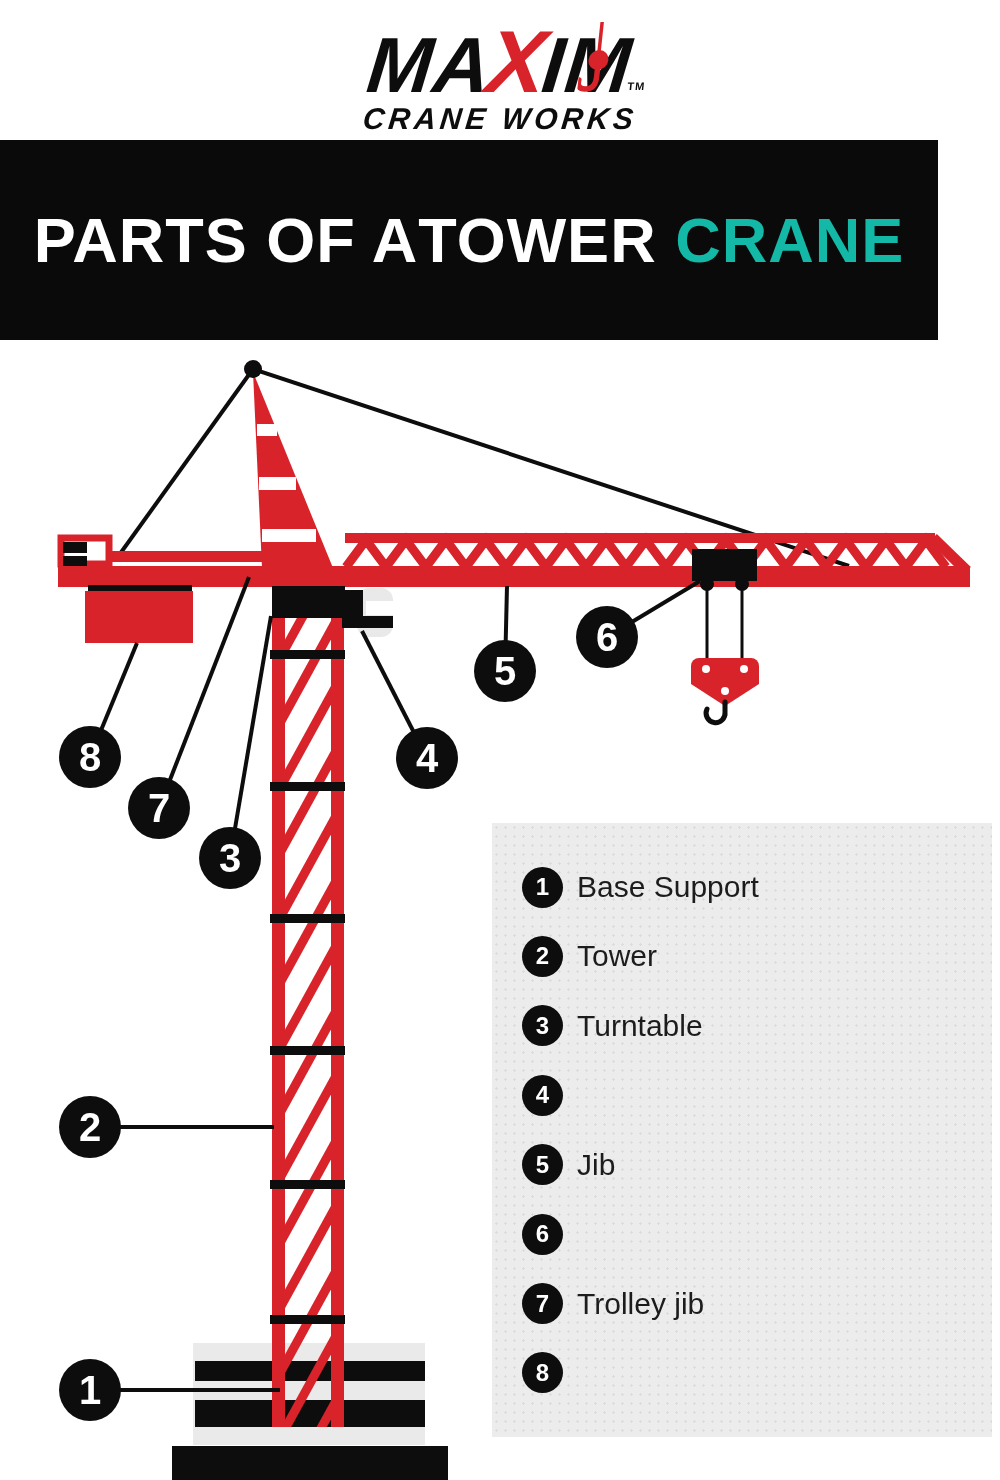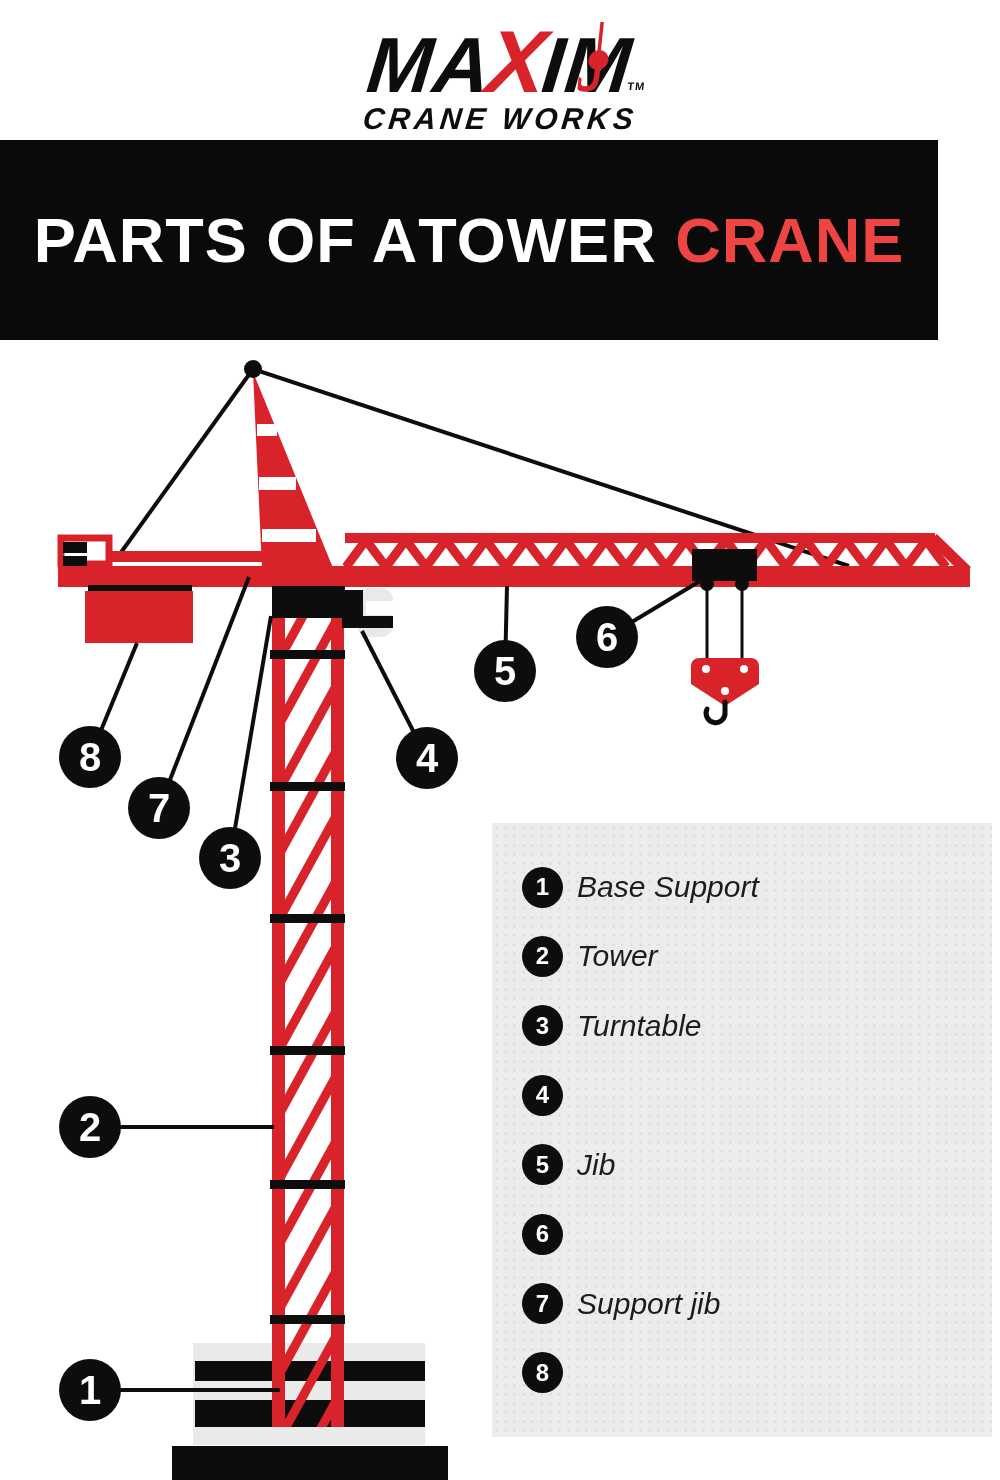"CRANE" .banner-line .red { color: #ef4444 -> #14b8a6 }
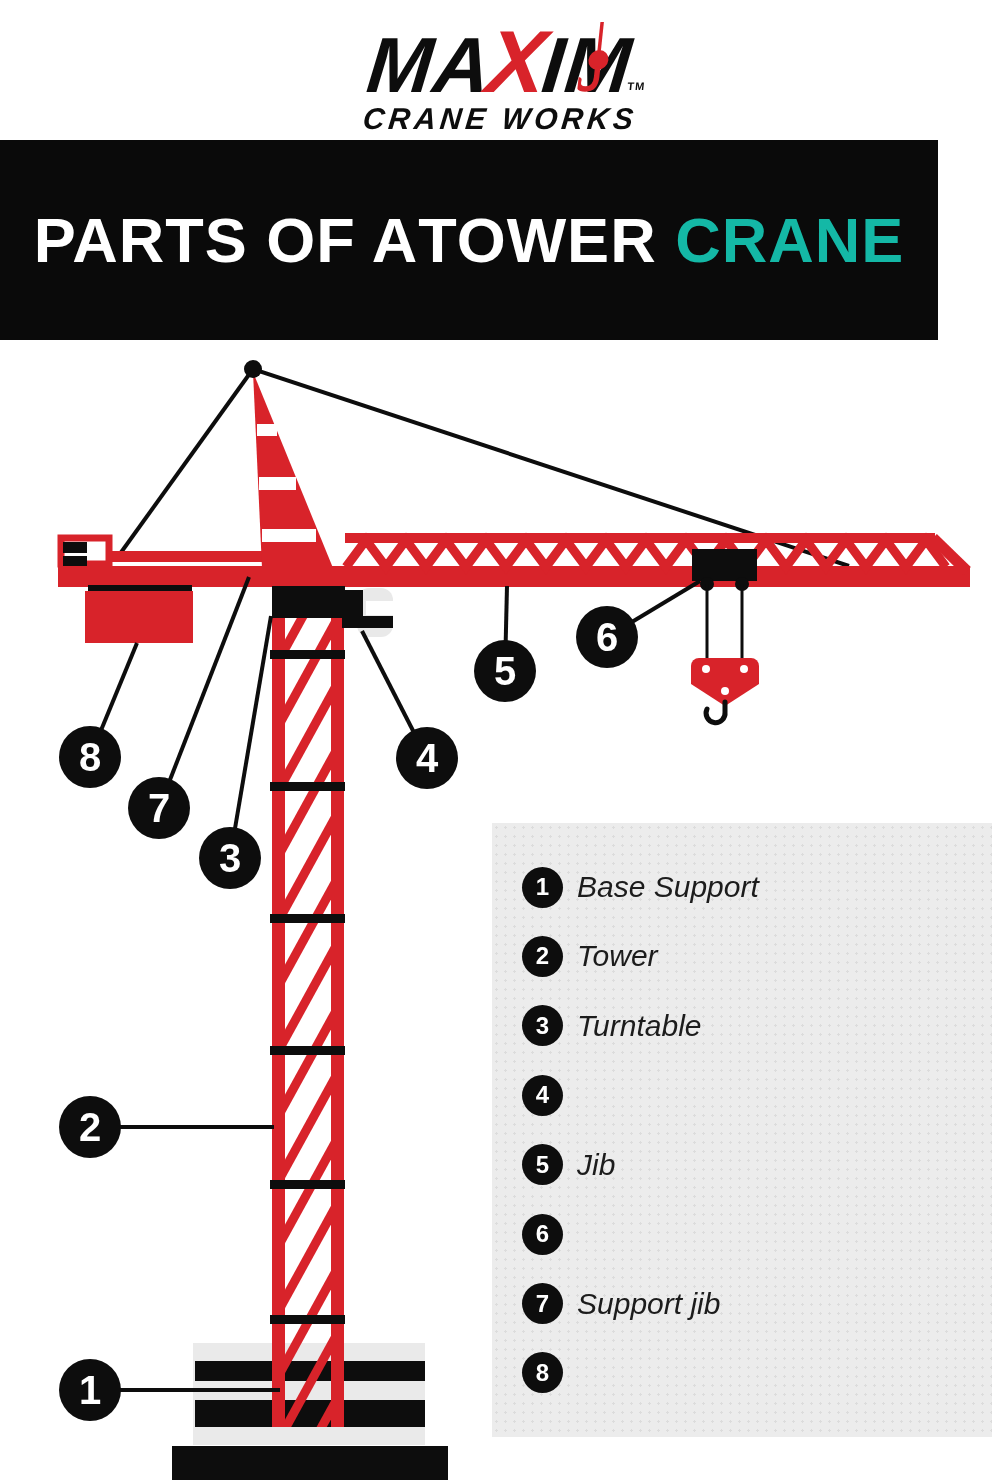"Base Support" .legend-label { font-style: italic -> none }
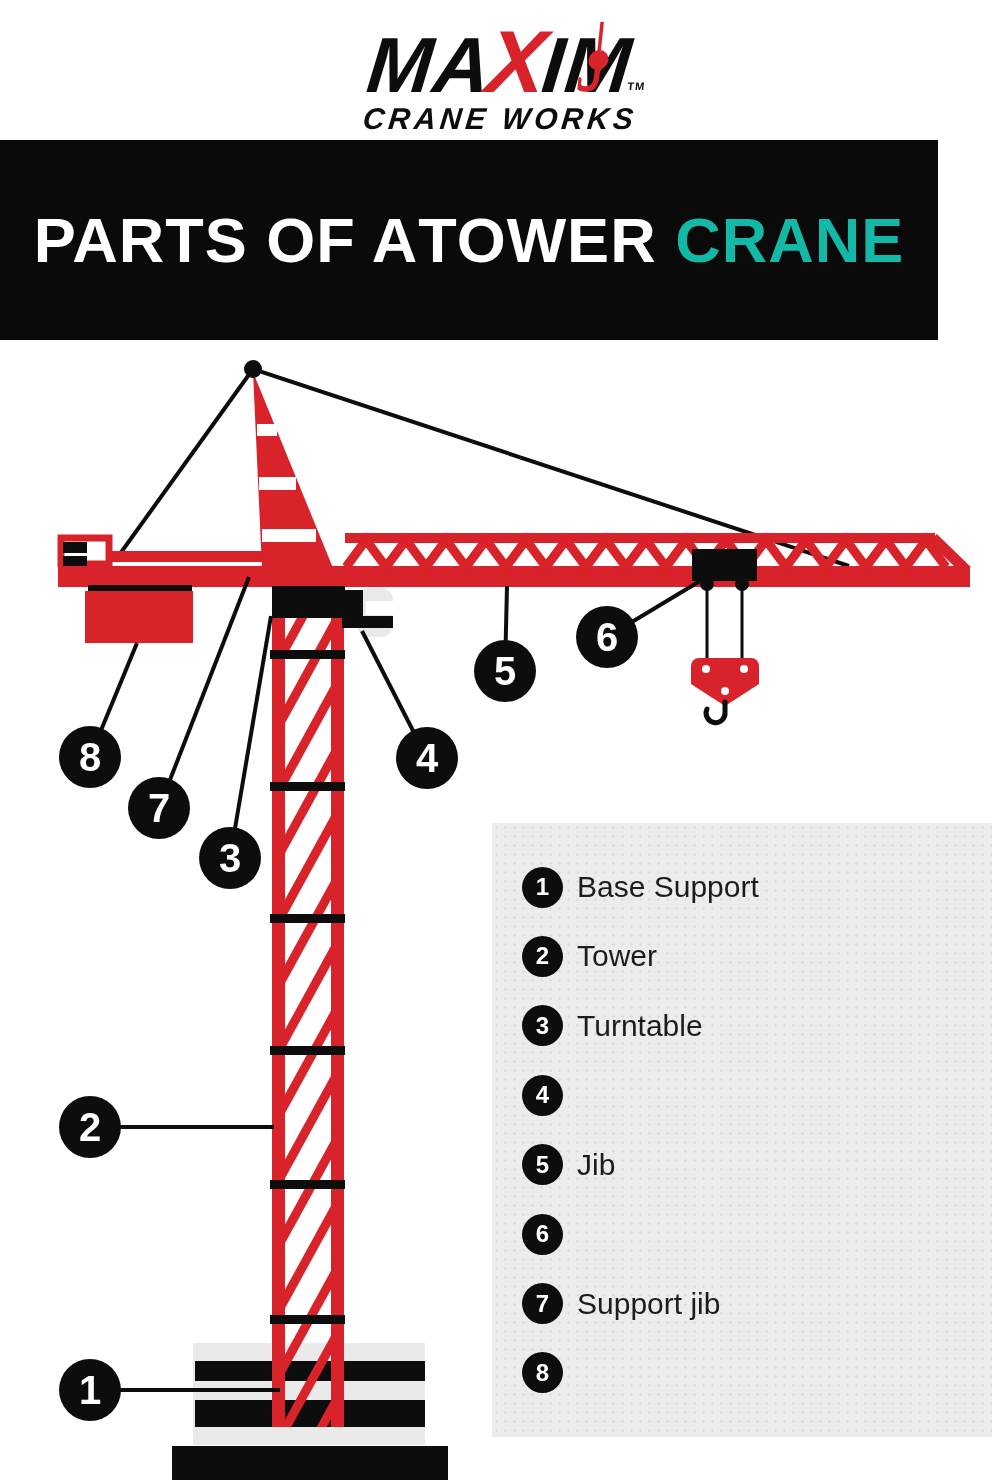"Support jib" span.legend-label { text: Support -> Trolley }
